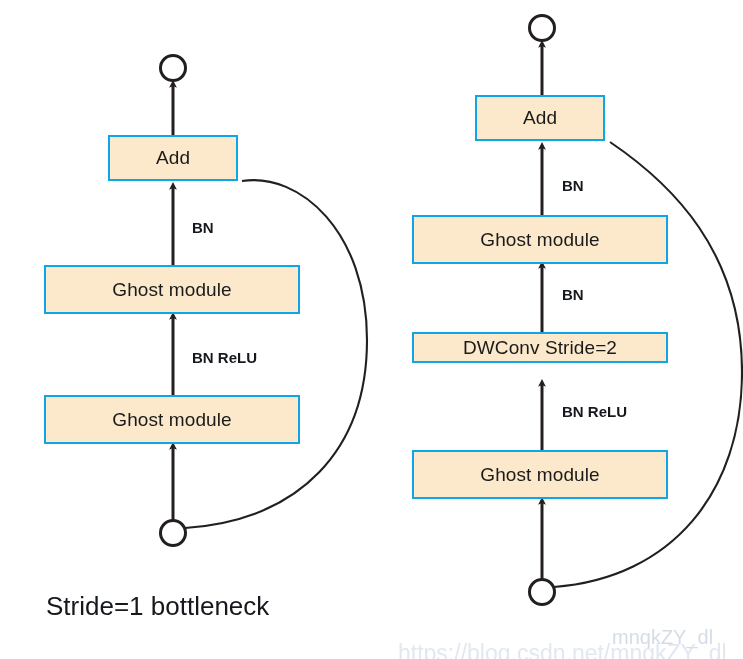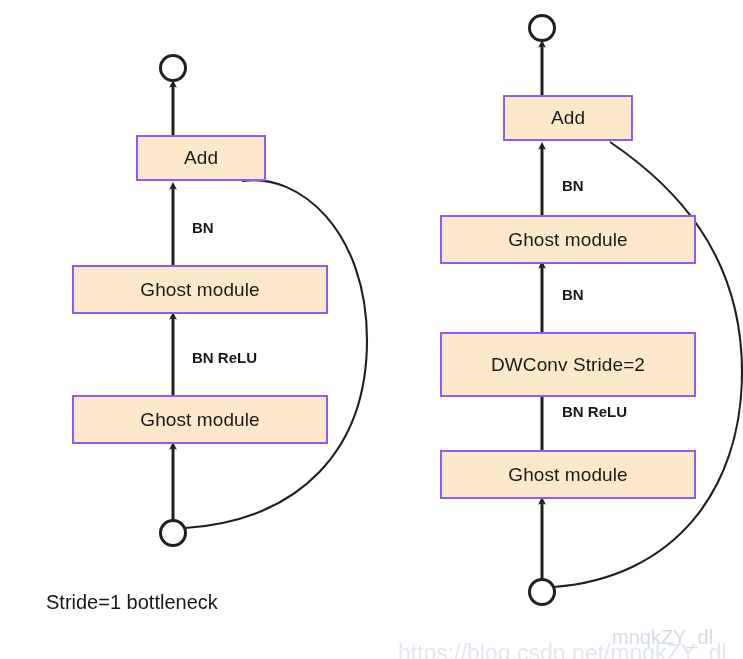"Add" .node-box { border: 2px solid #8b5cf6 -> 2px solid #0ea5e9; margin-left: 28px -> none }
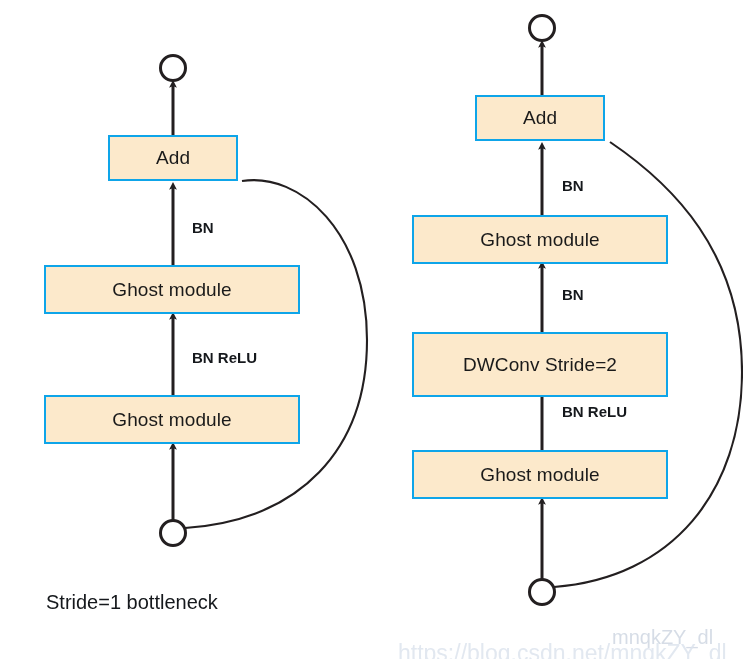"DWConv Stride=2" div.node-box { height: 65px -> 31px }
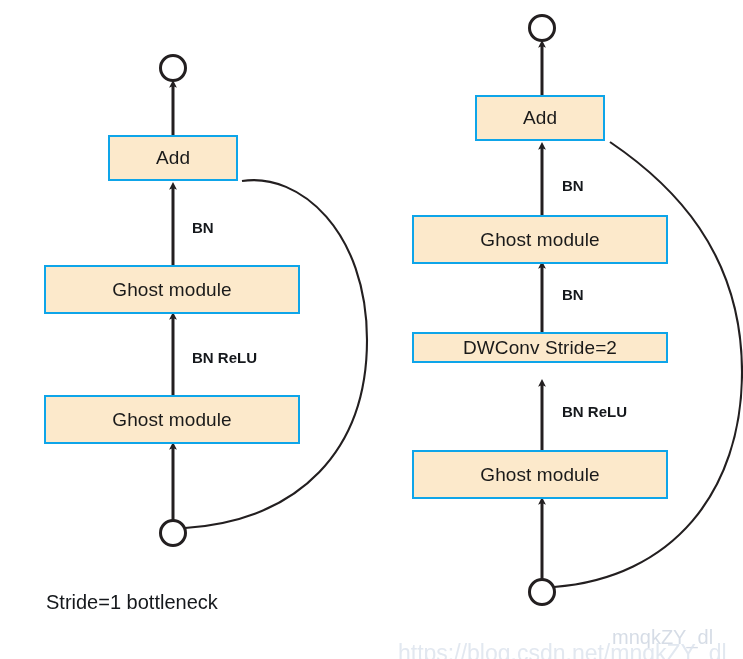"Stride=1 bottleneck" .caption { font-size: 20px -> 26px }
